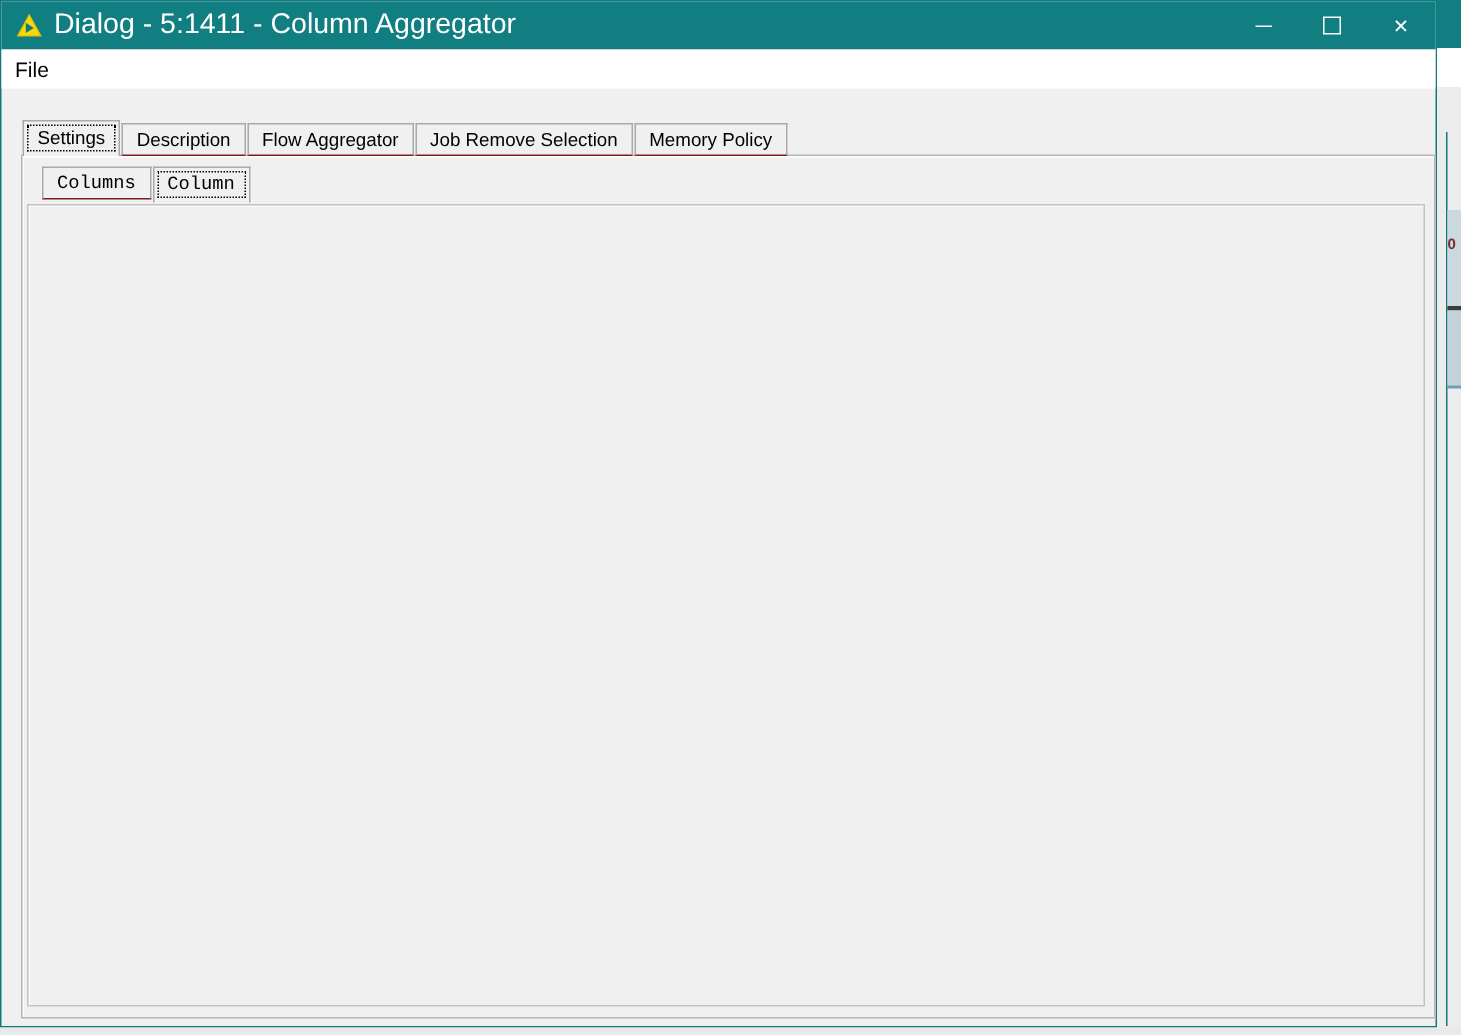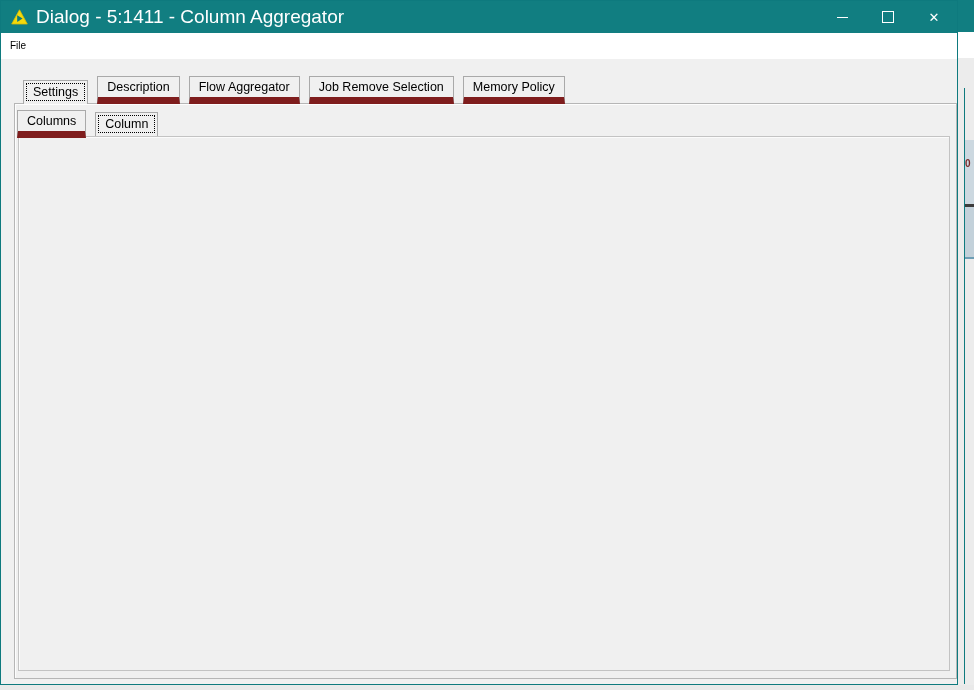"File" .menu-item { font-size: 10px -> 14px }
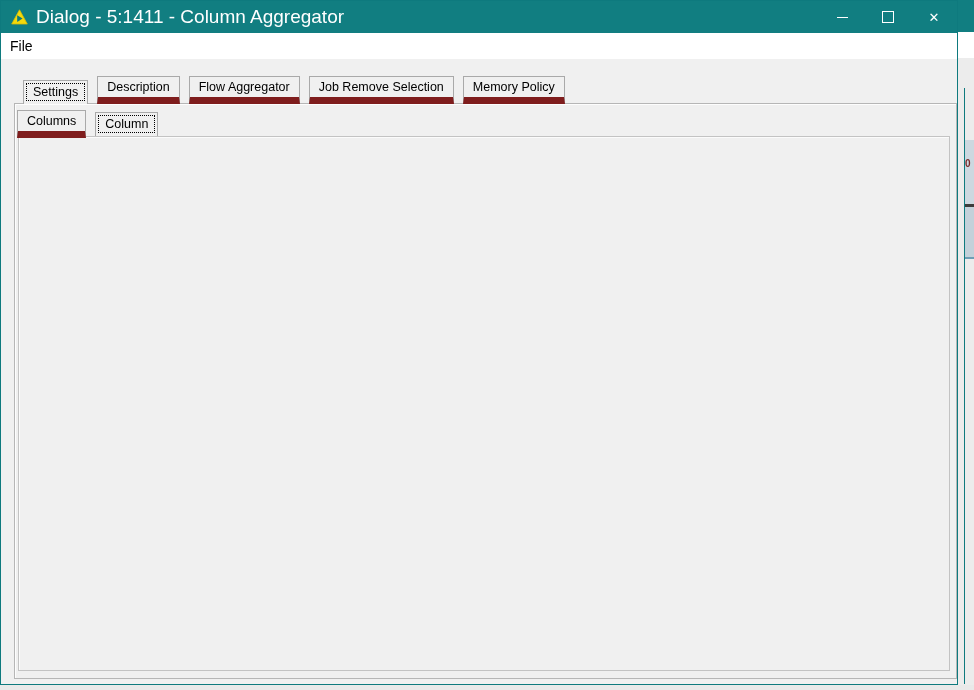"Settings" .tab { margin-left: 8px -> none }
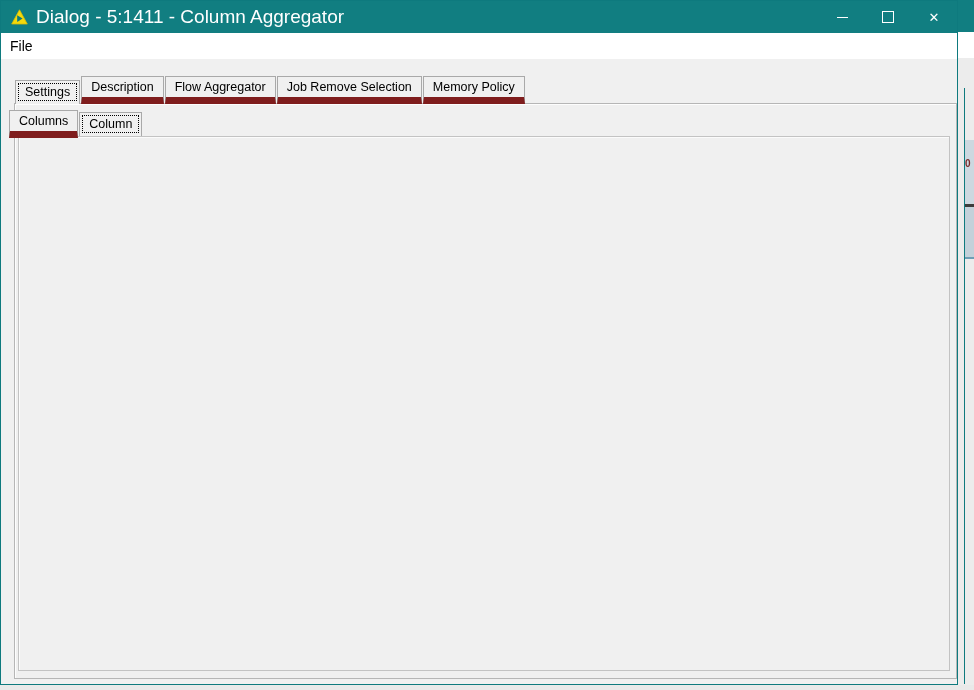"Description" .tab.unsel { border-bottom: 7px solid #7f1d1d -> 1px solid #7f1d1d }
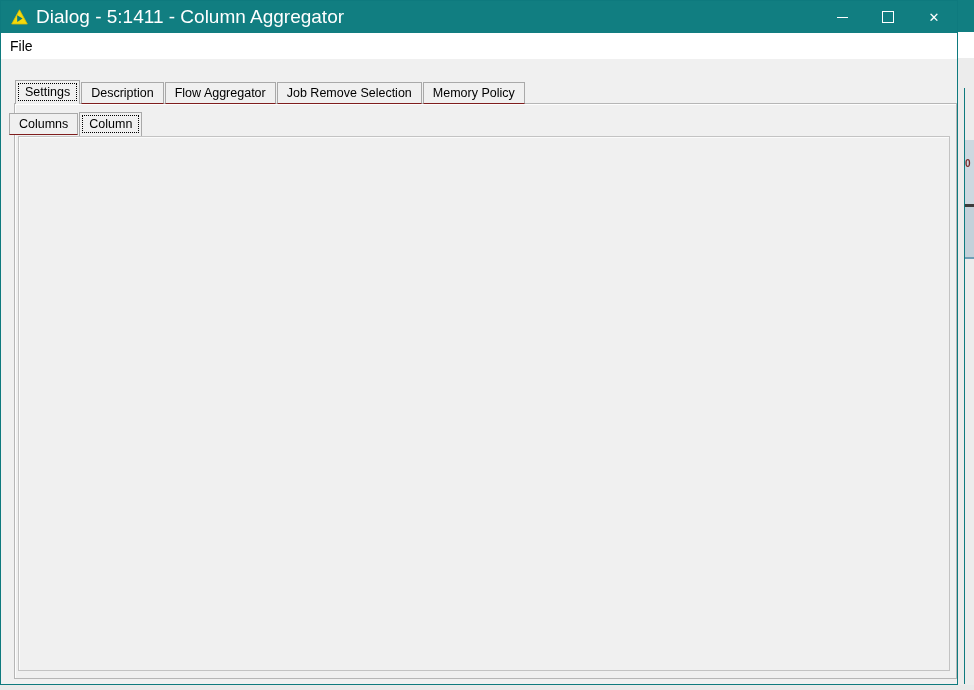"Columns" .inner-tabs-row { align-items: center -> flex-start; font-family: none -> Liberation Mono, monospace; left: 8px -> 27px }
